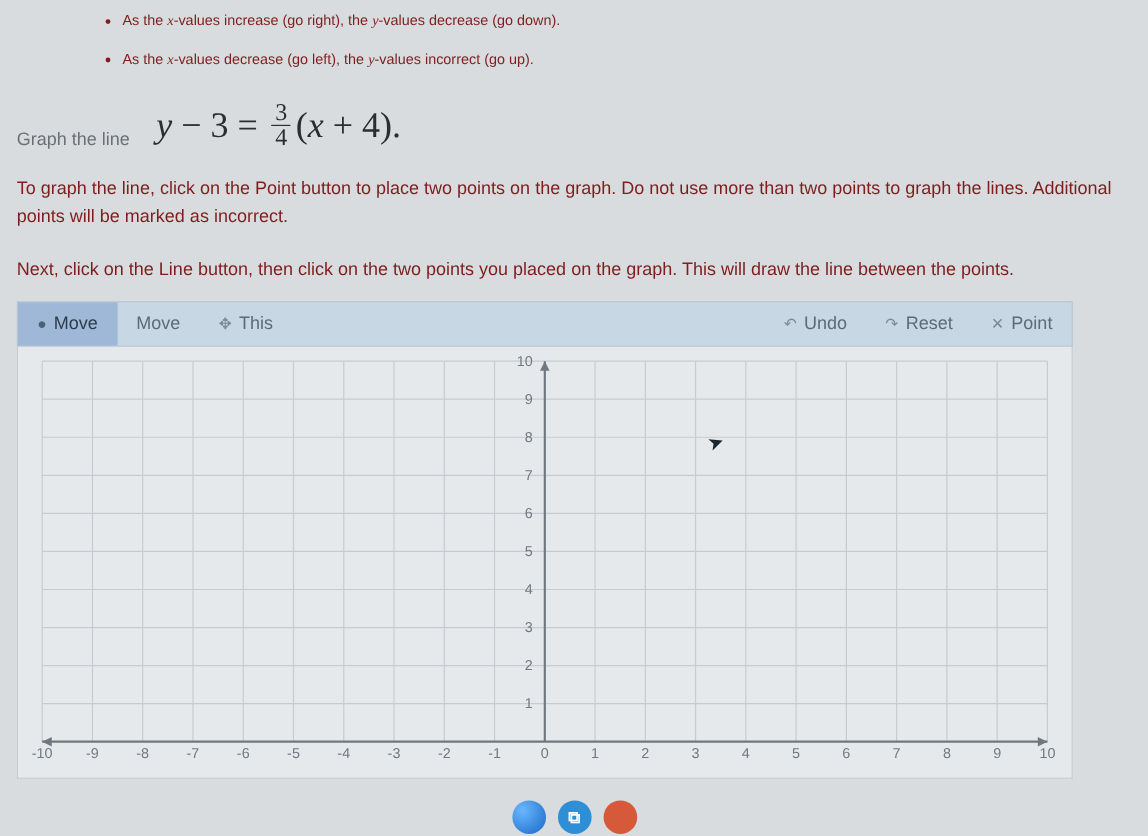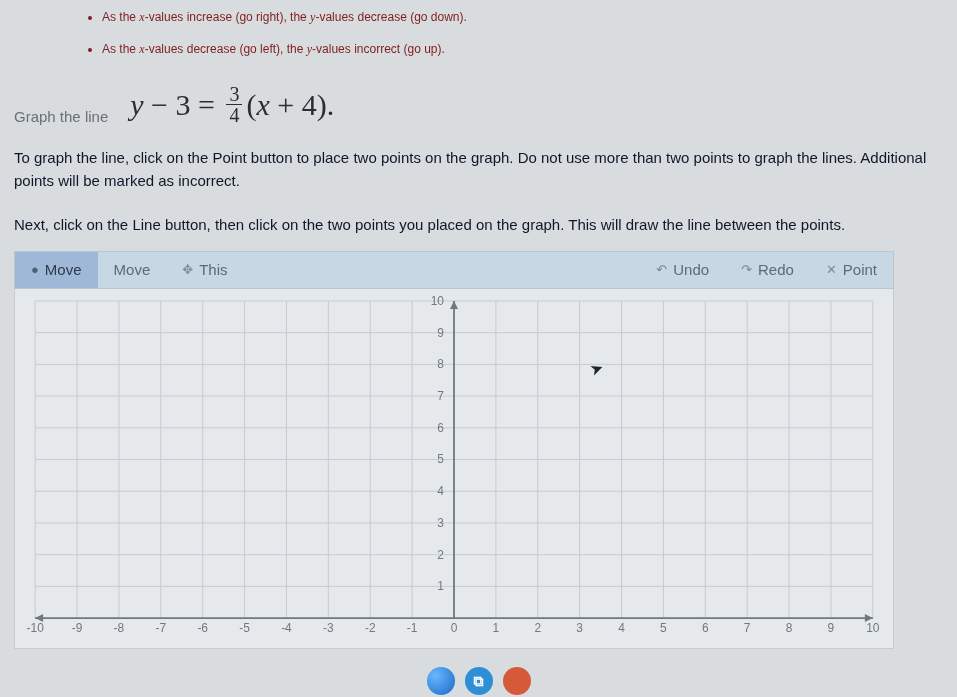"To graph the line, click" .para { color: #0f172a -> #7f1d1d }
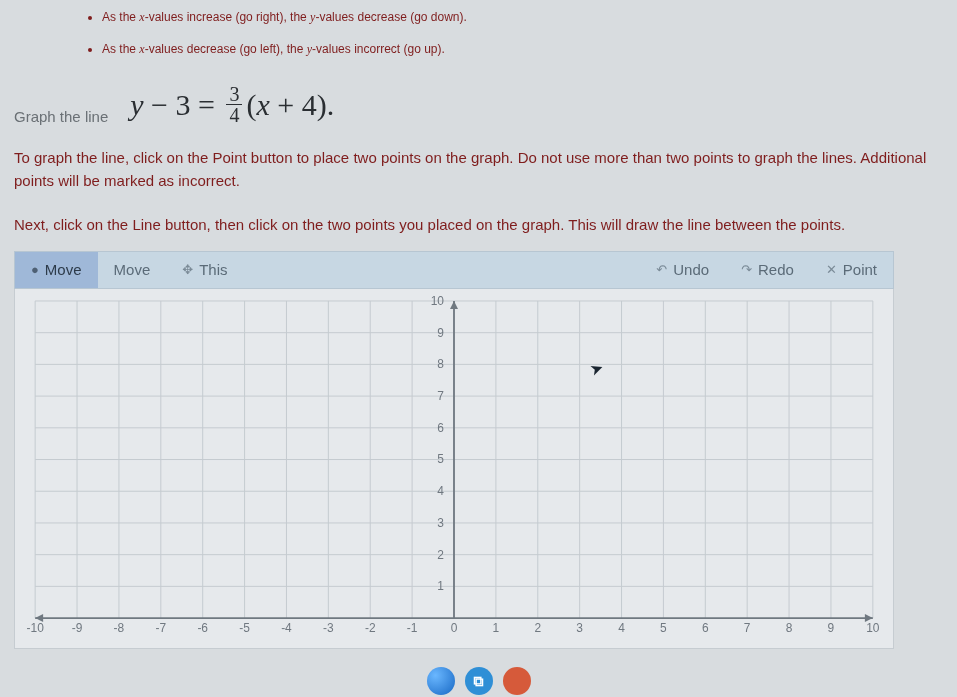"Redo" span { text: Redo -> Reset }
